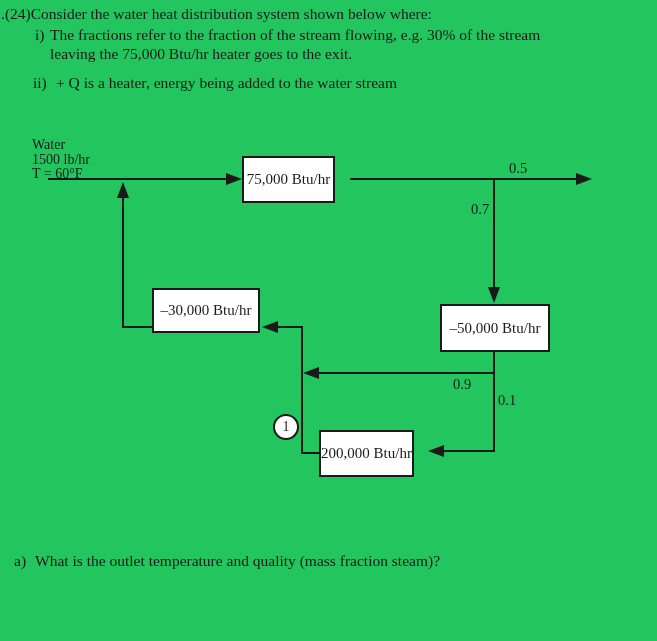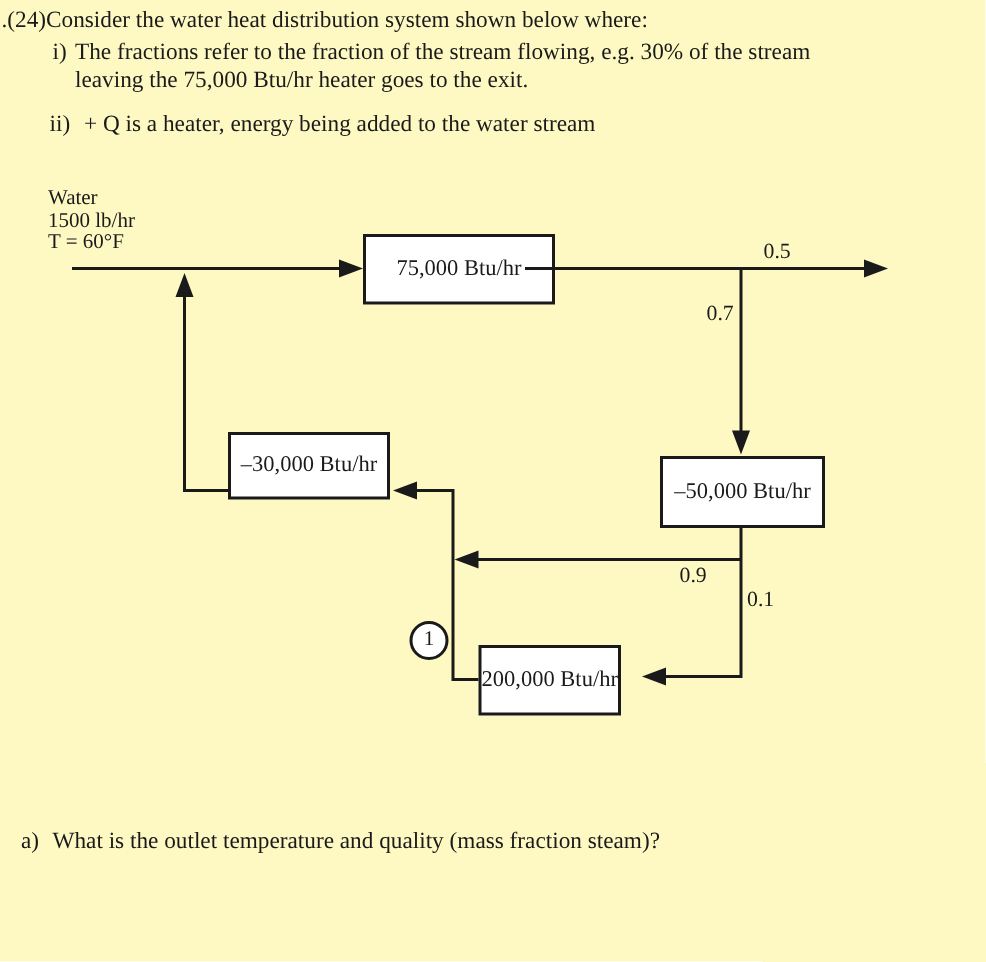".(24)Consider the water heat" .page { background: #fef9c3 -> #22c55e }
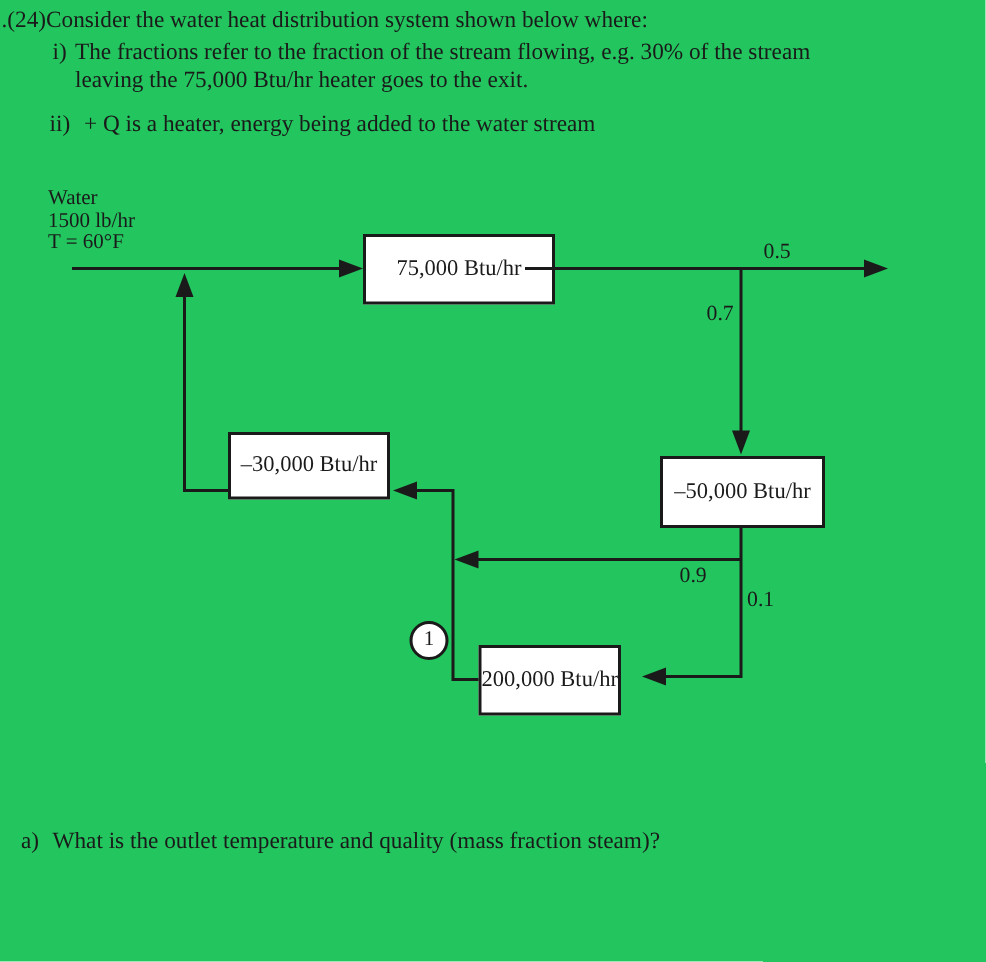"Water" div.small-txt { top: 126px -> 138px }
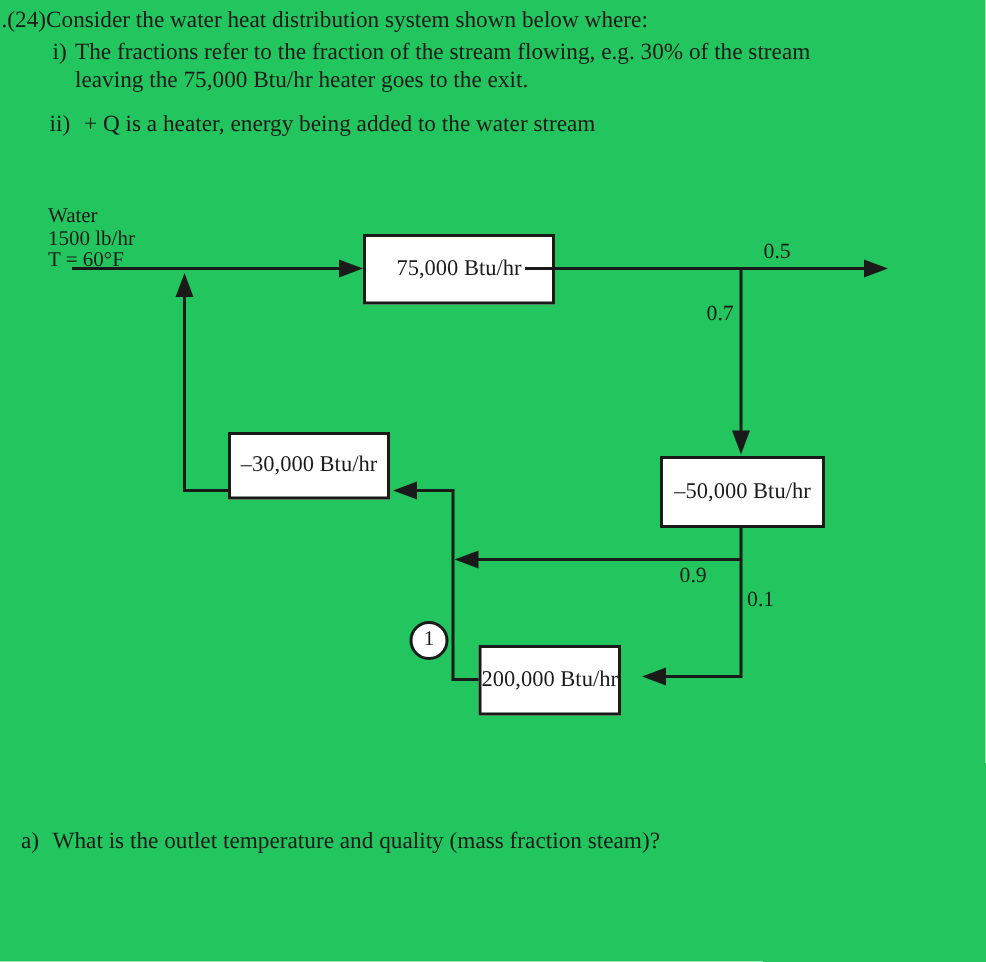"75,000 Btu/hr" div.hbox { width: 128px -> 93px }
